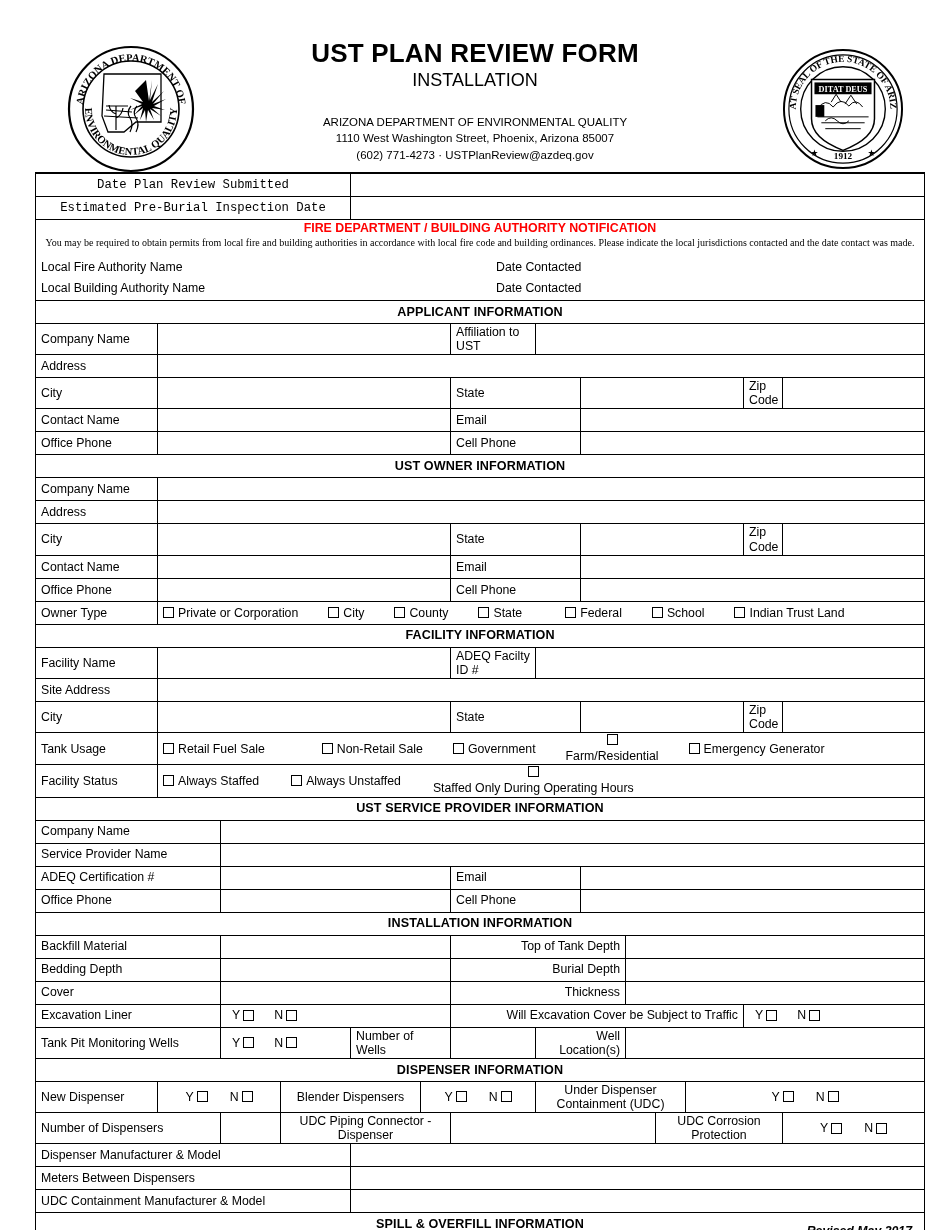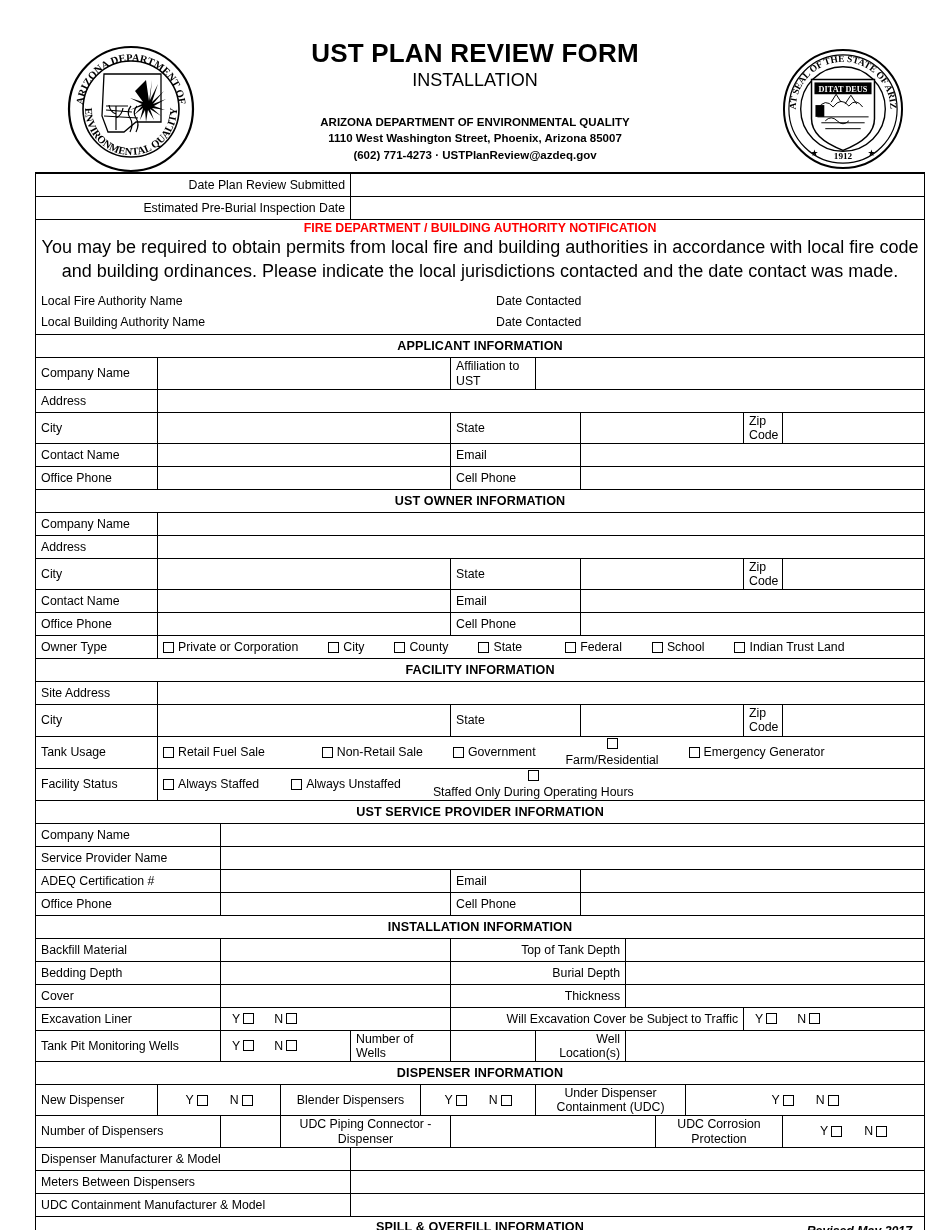"ARIZONA DEPARTMENT OF ENVIRONMENTAL" .agency-block { font-weight: bold -> normal }
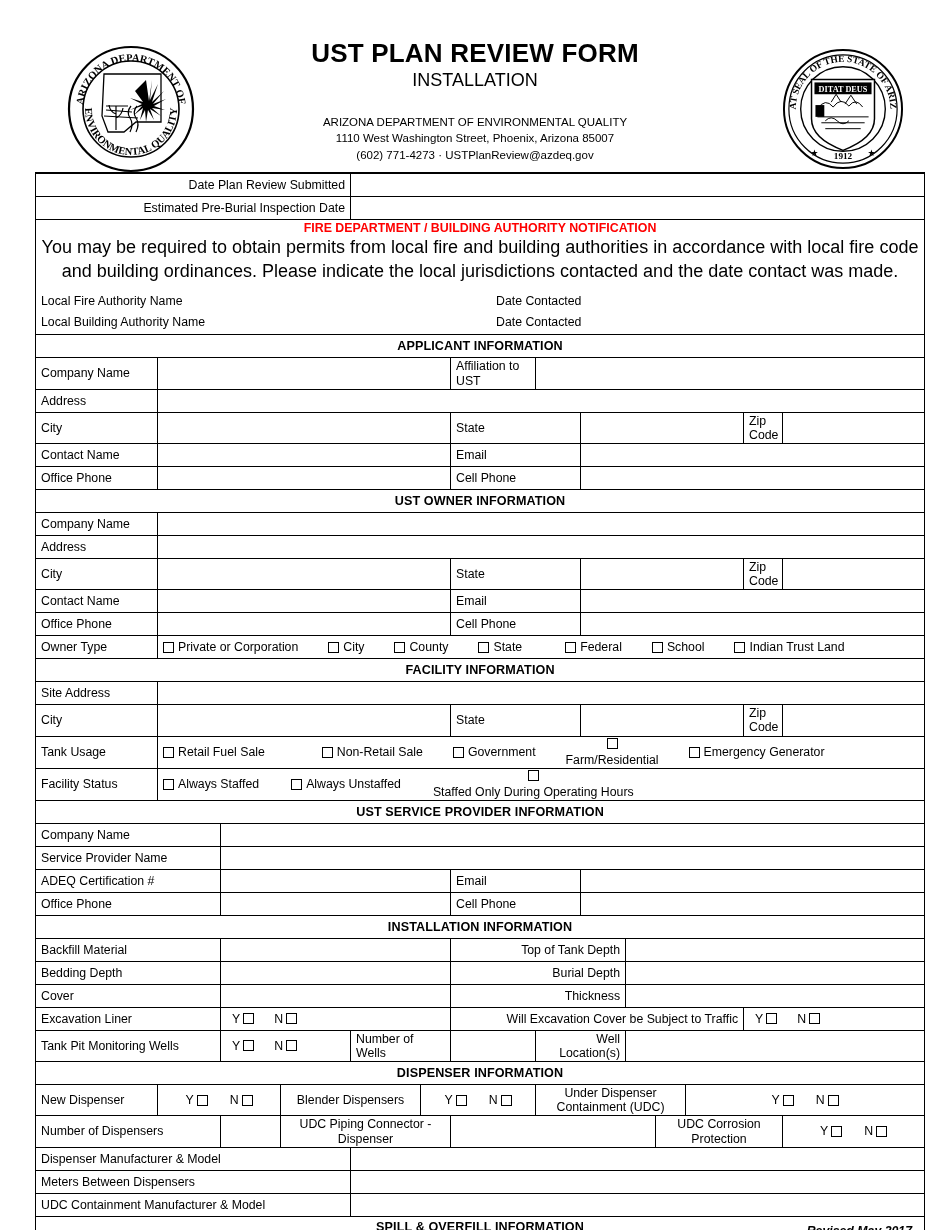"Date Plan Review Submitted" .plain-r { font-family: none -> Liberation Mono, monospace; text-align: right -> center }
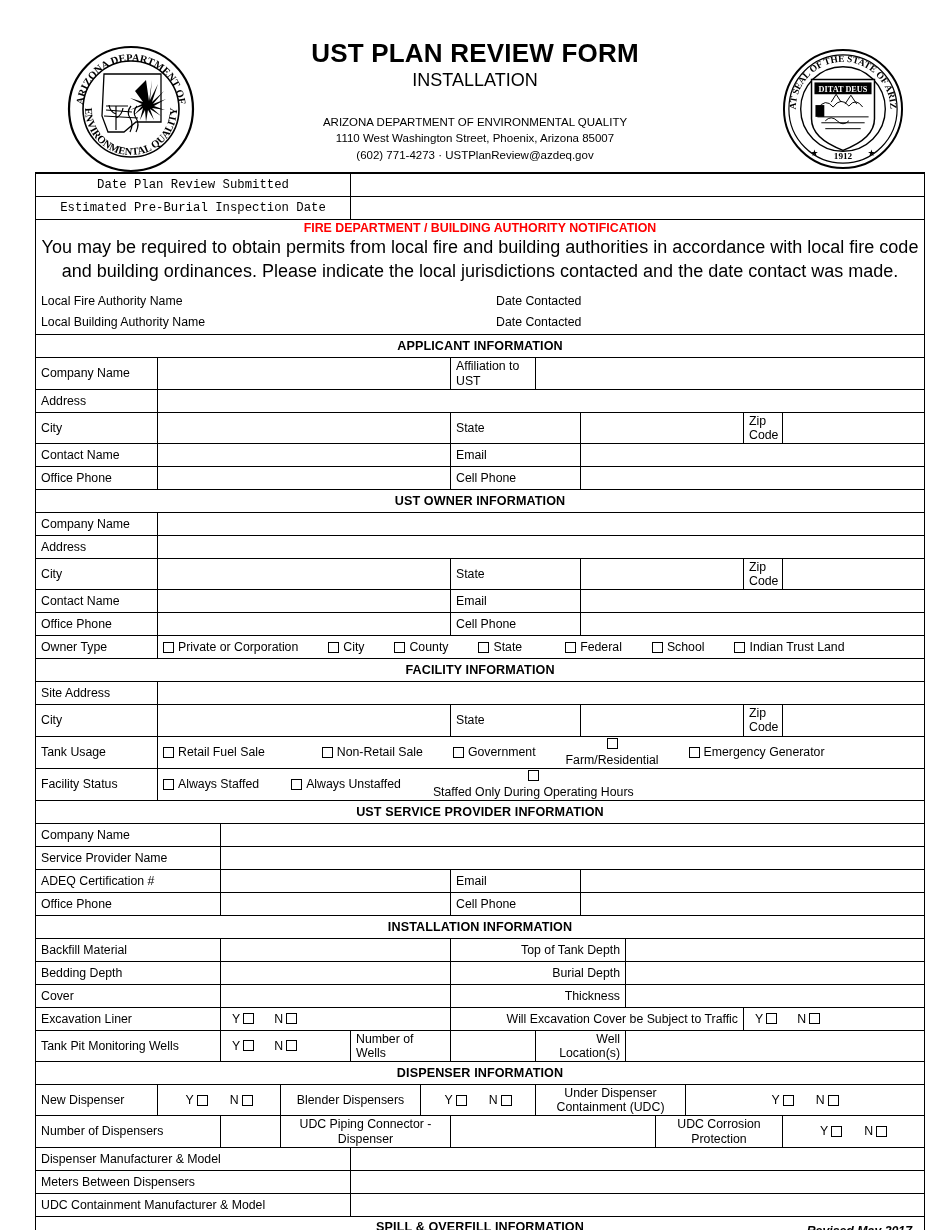"You may be required to" .notif-body { font-family: none -> Liberation Serif, serif; font-size: 18px -> 10px }
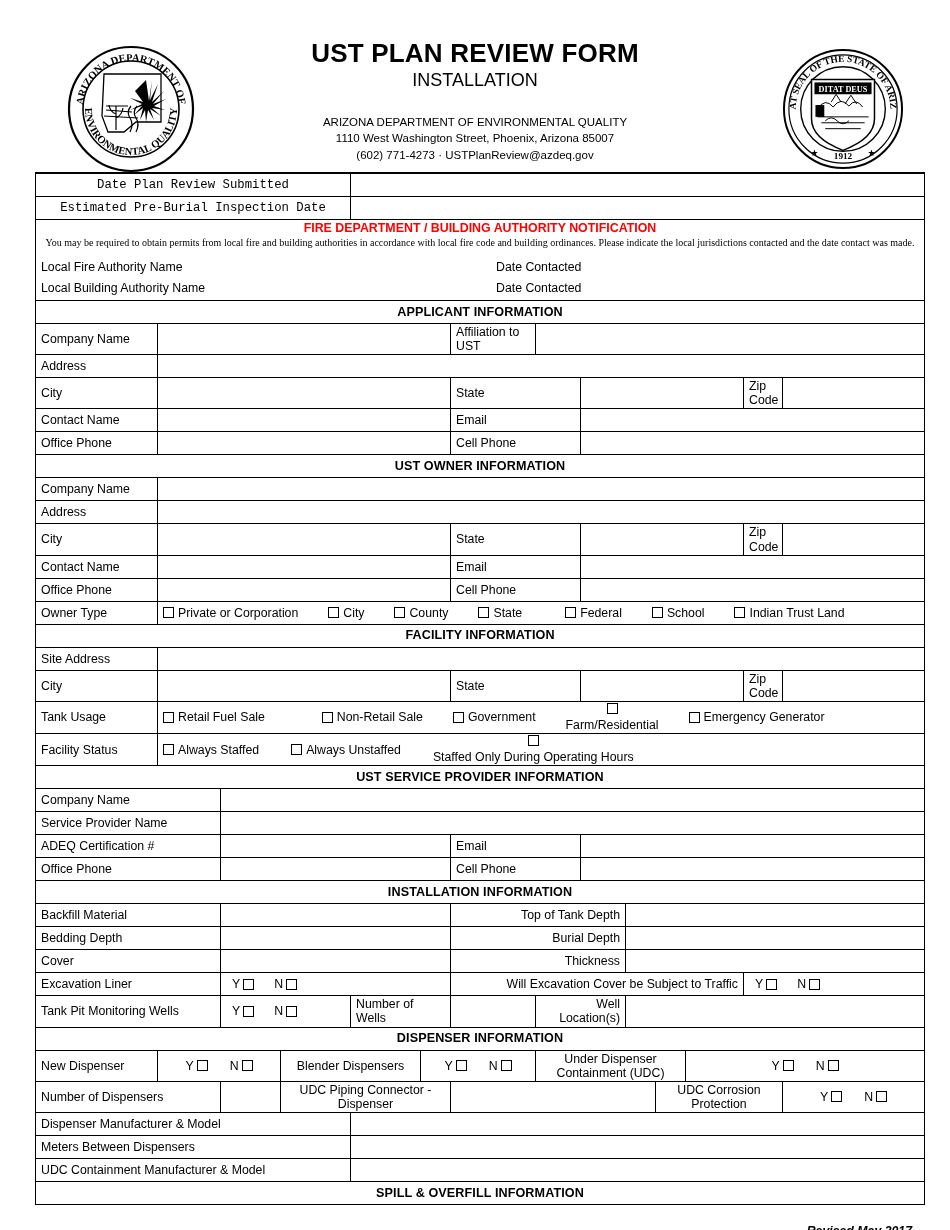"Facility Name" tr { html: none -> <tr> <td>Facility Name</td> <td></td> <td>ADEQ Facilty ID #</td> <td></td> </tr> }
